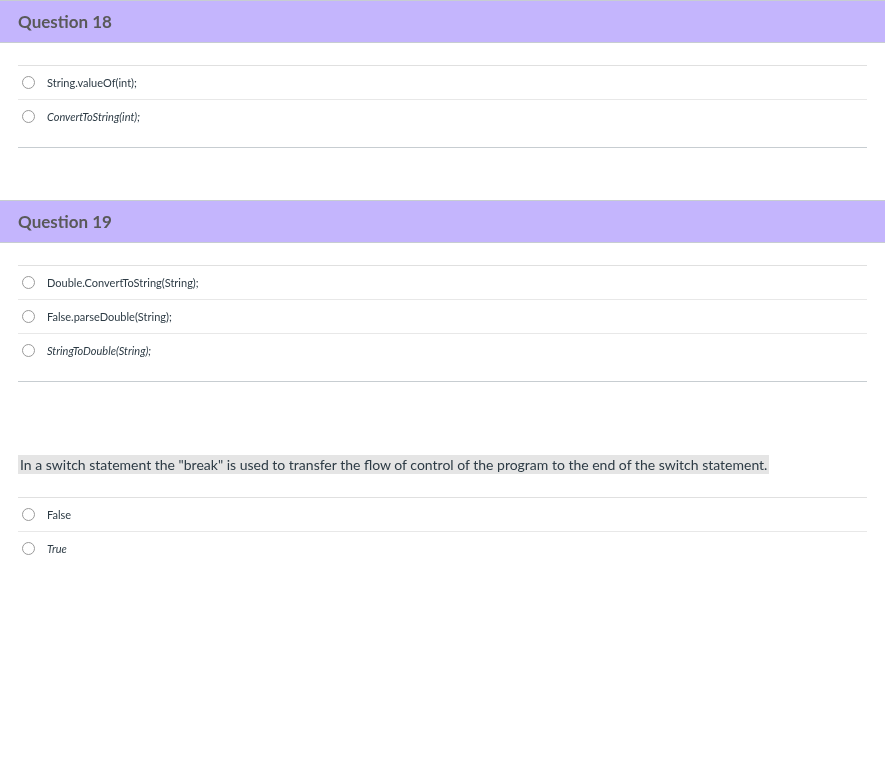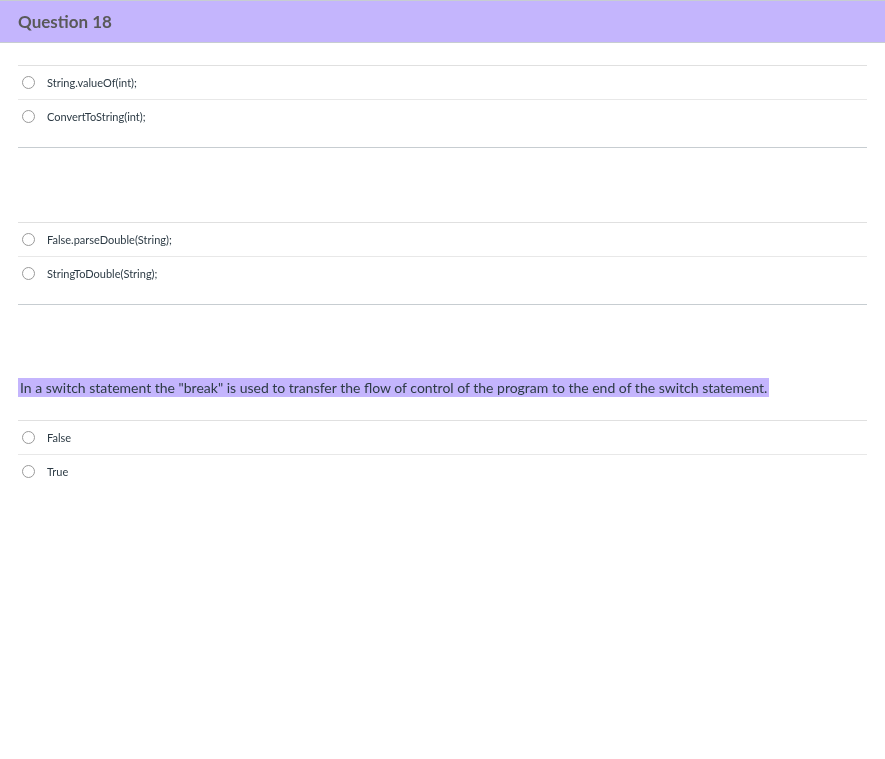"ConvertToString(int);" .option-row:last-of-type { font-style: none -> italic }
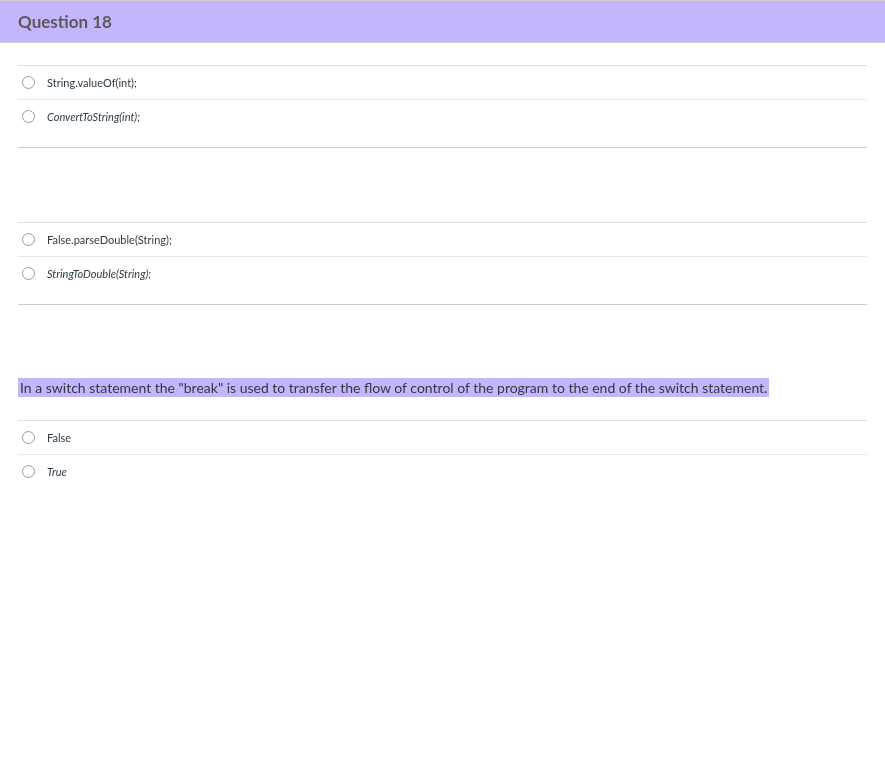"Question 19" div.question-header { html: none -> <div>Question 19</div> }
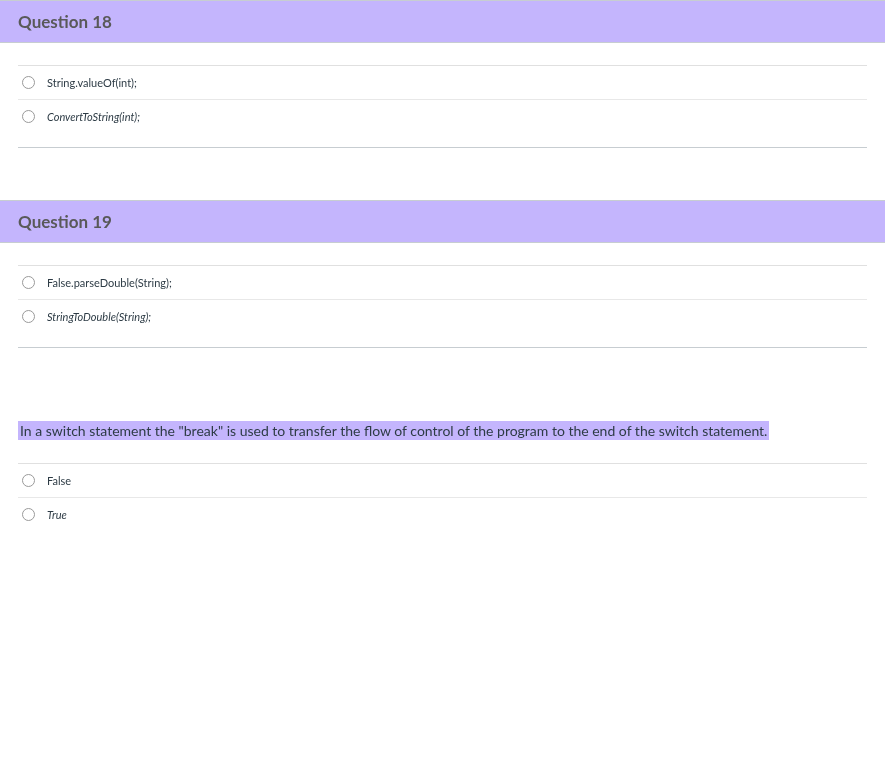"Double.ConvertToString(String);" div.option-row { html: none -> <div> <span></span> <span>Double.ConvertToString(String);</span> </div> }
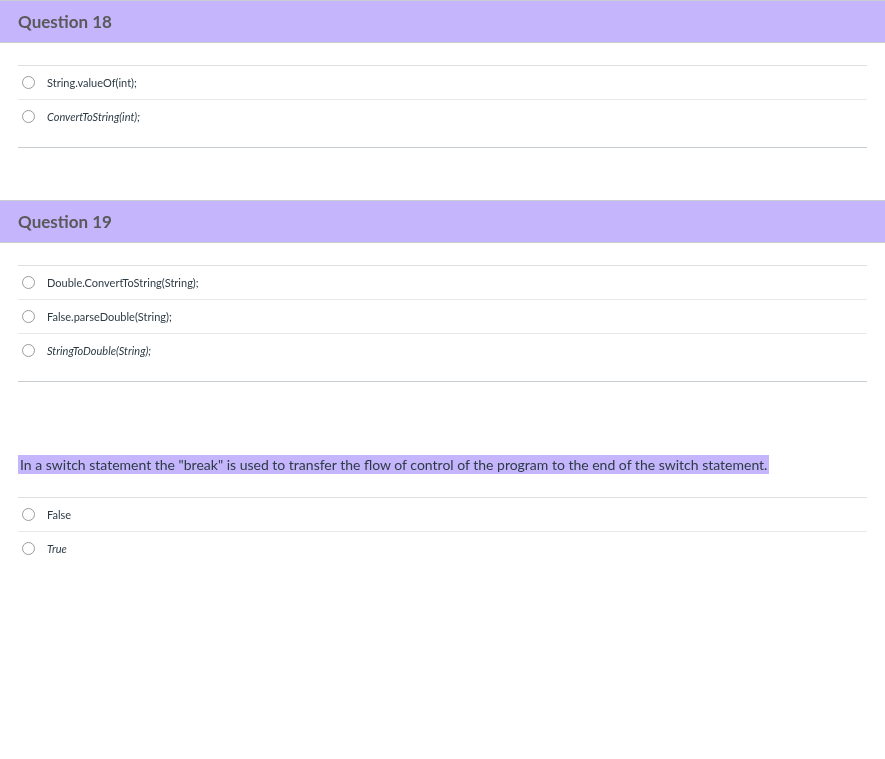"In a switch statement the" .question-prompt.highlighted { background: #c4b5fd -> #e5e5e5 }
